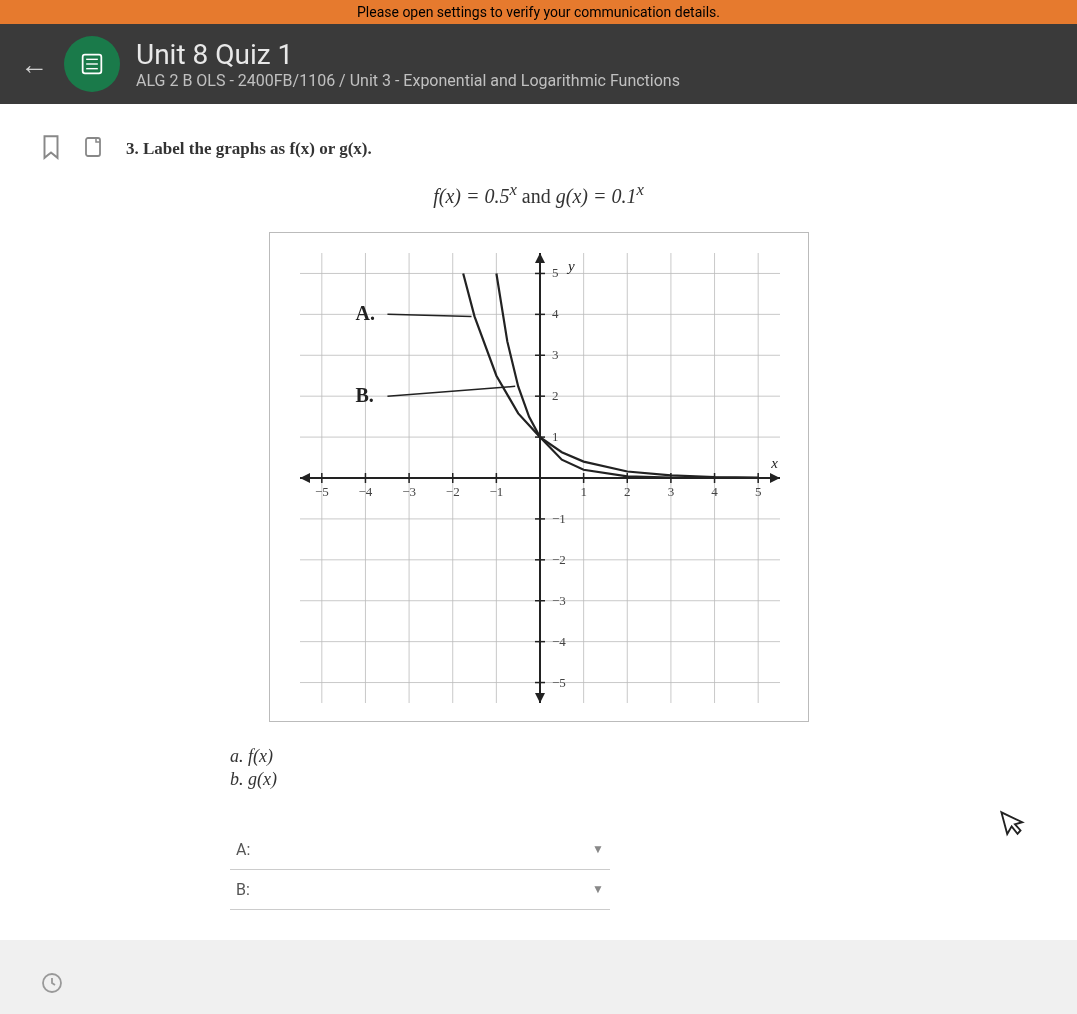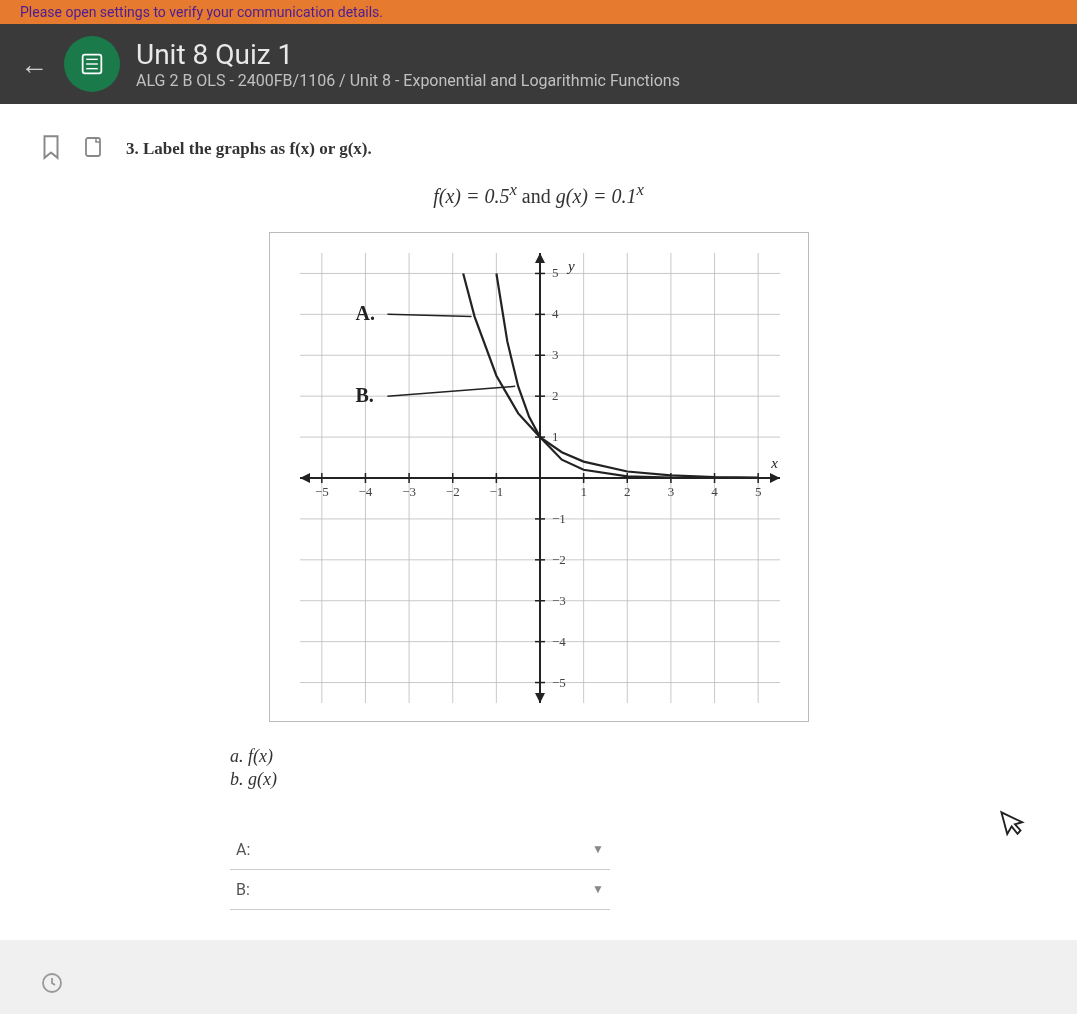"Please open settings to verify" .notification-bar { color: #4c1d95 -> #000000; text-align: left -> center }
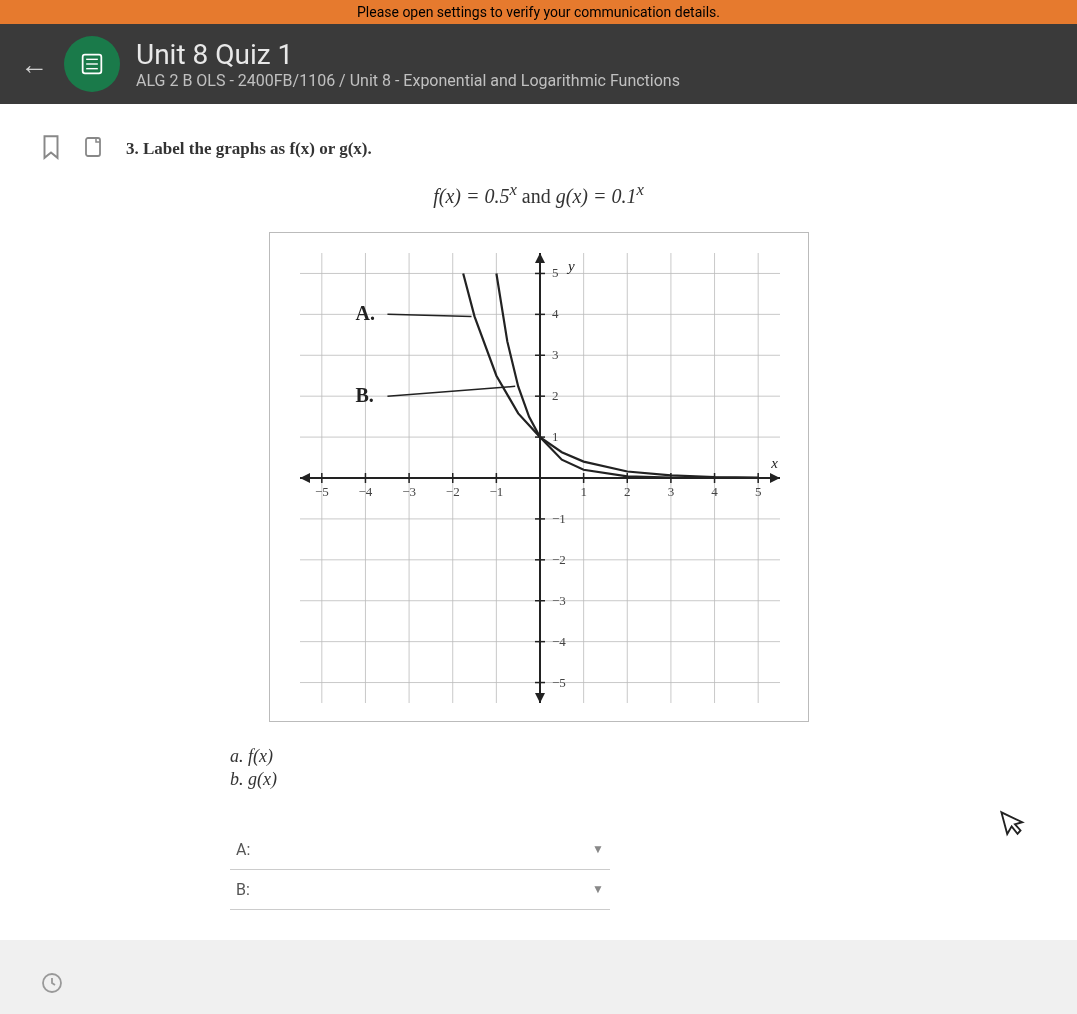"ALG 2 B OLS -" span.header-subtitle { text: 8 -> 3 }
